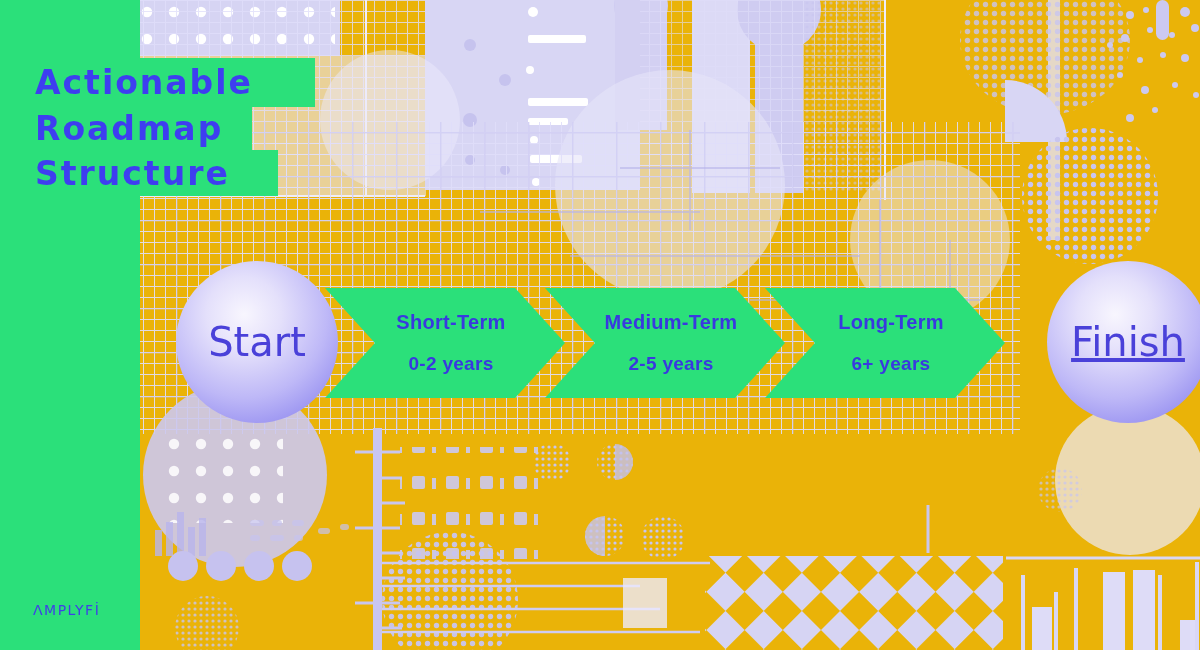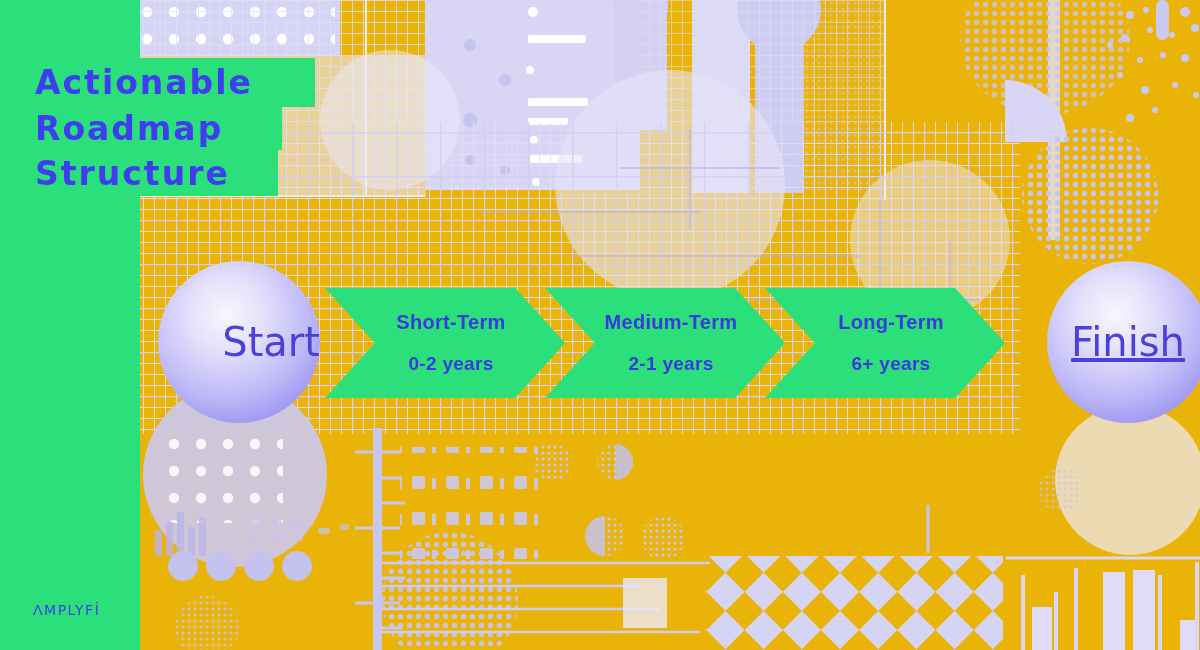"Roadmap" .t2 { width: 282px -> 252px }
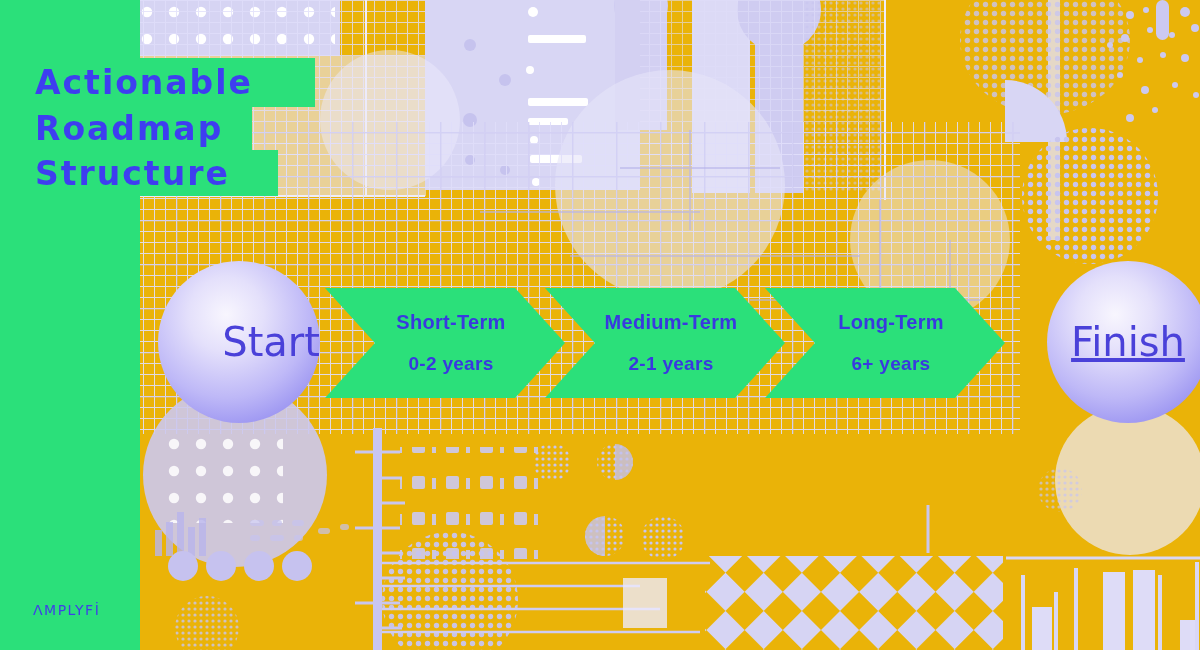"Start" .node-start { justify-content: flex-end -> none; left: 158px -> 176px }
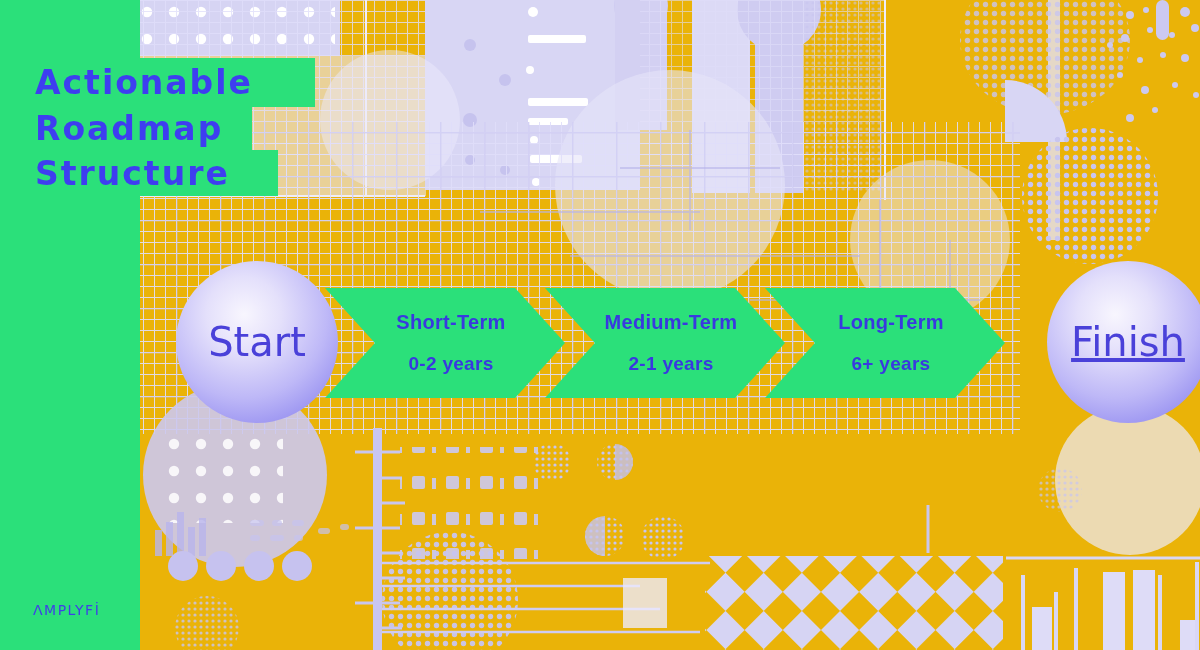"2-1 years" div.stage-duration { text: 2-1 -> 2-5 }
